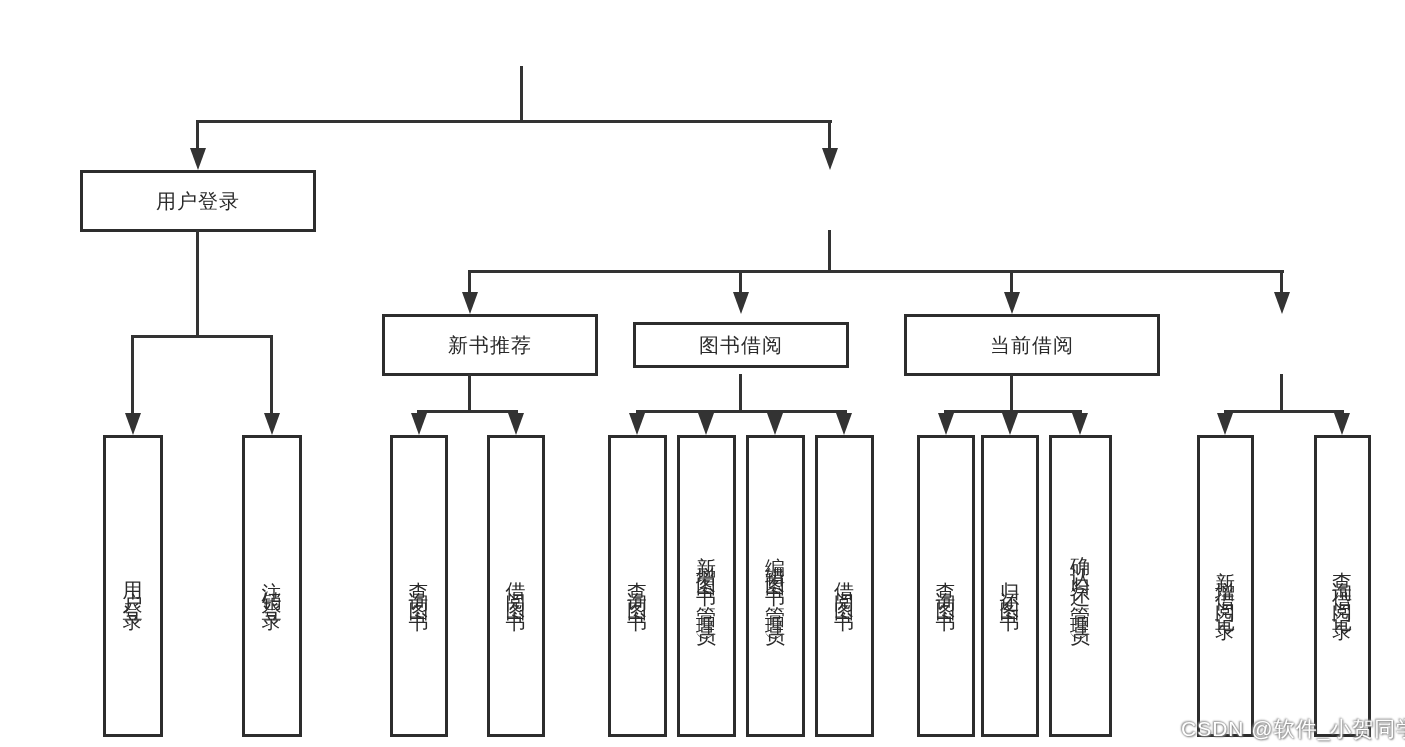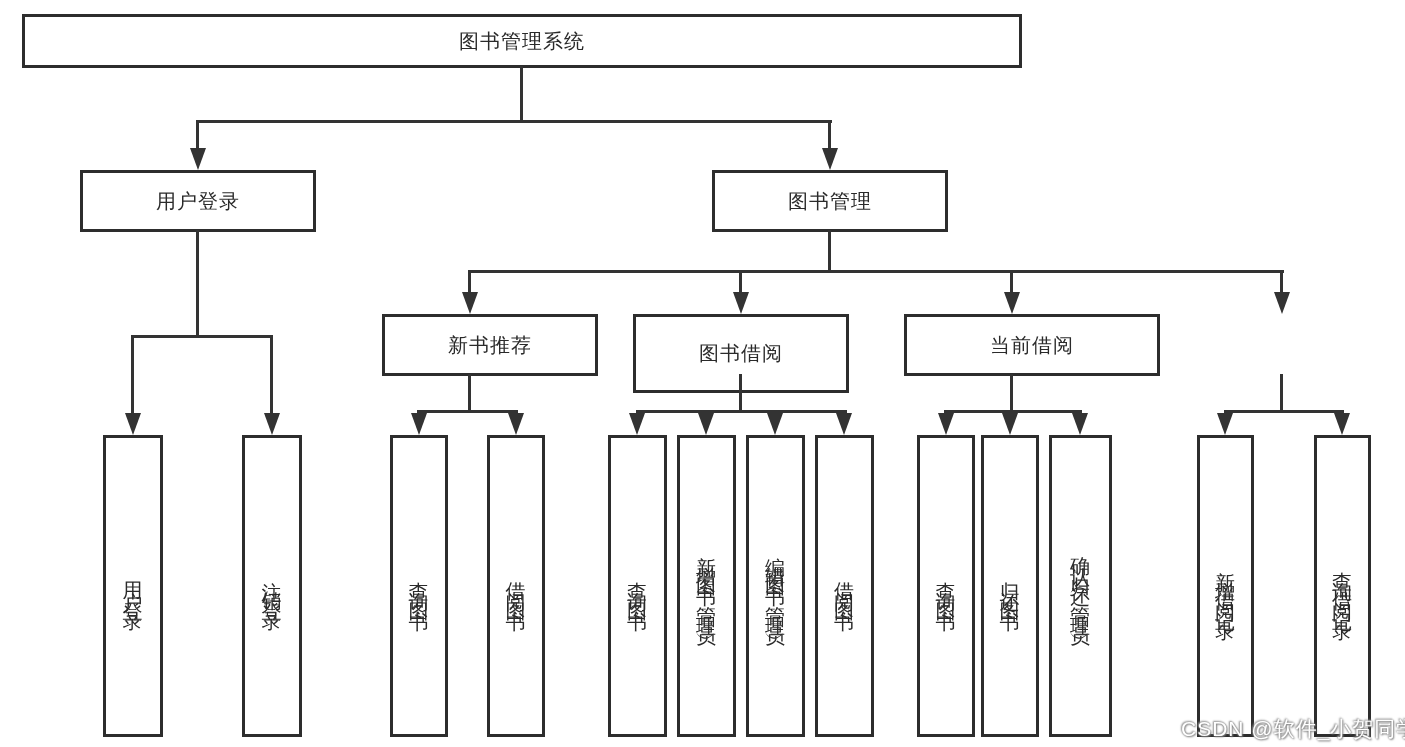"图书管理系统" div.hbox { html: <div> <span>图书管理系统</span> </div> -> none }
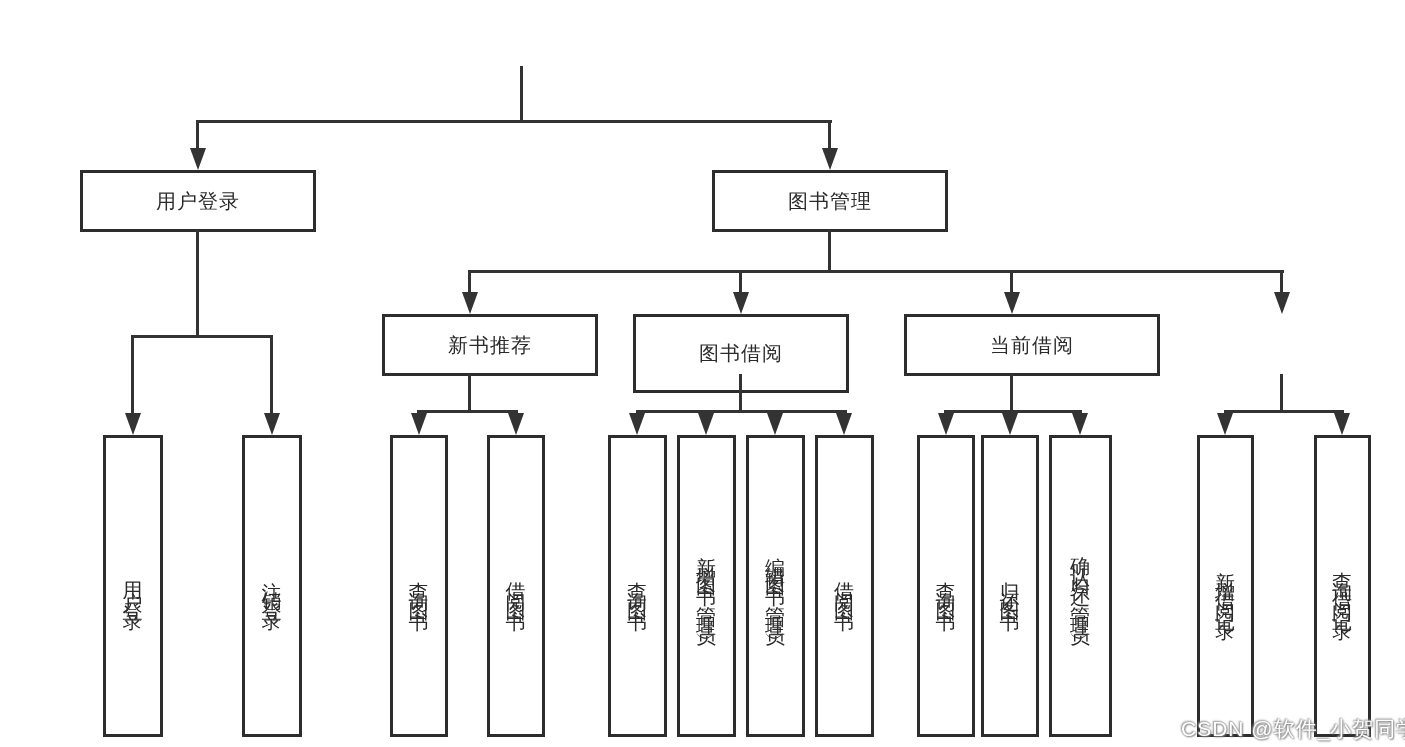"图书管理" div.hbox { html: <div> <span>图书管理</span> </div> -> none }
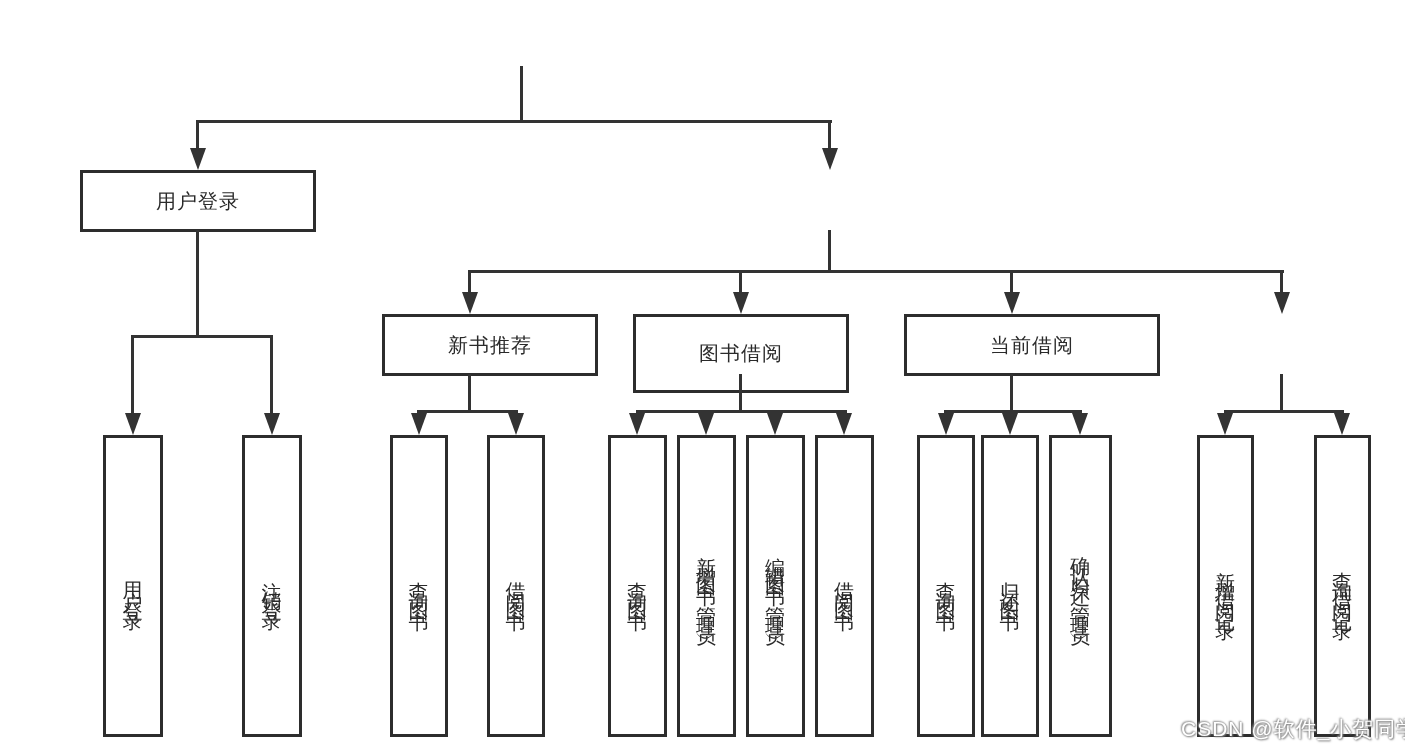"图书借阅" div.hbox { height: 79px -> 46px; top: 314px -> 322px }
